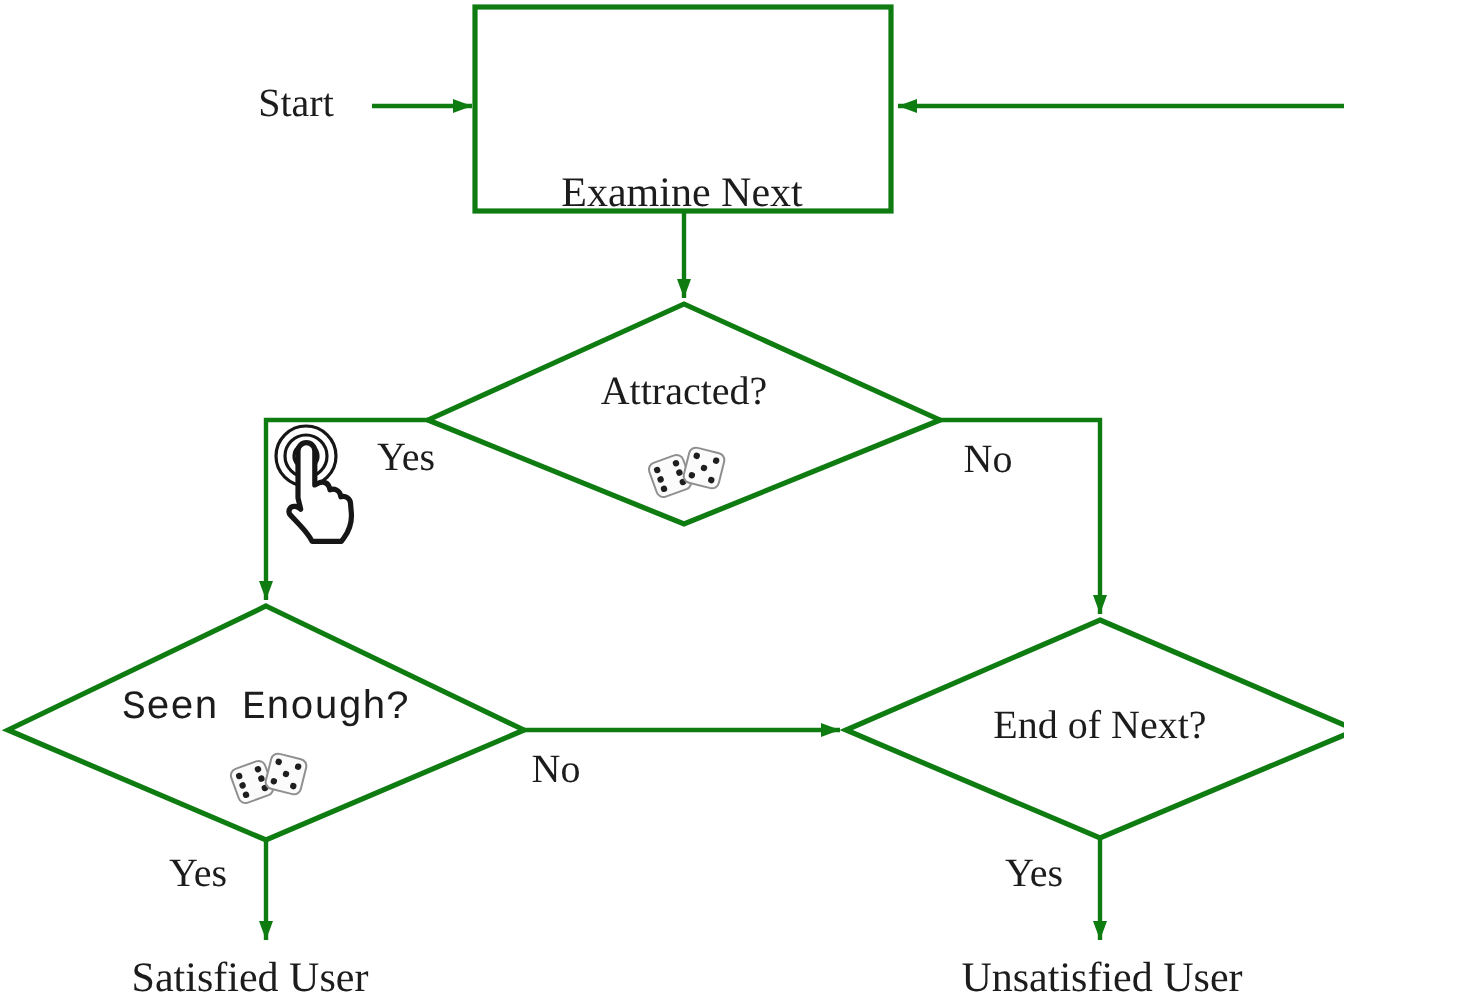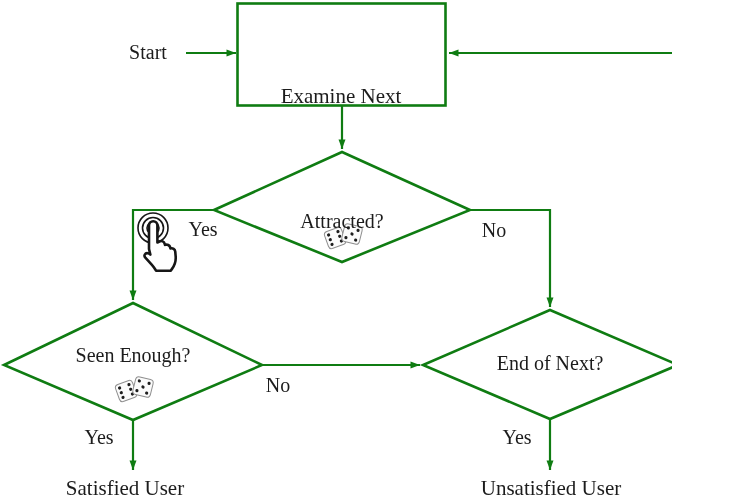"Attracted?" div.label { margin-top: 25px -> none }
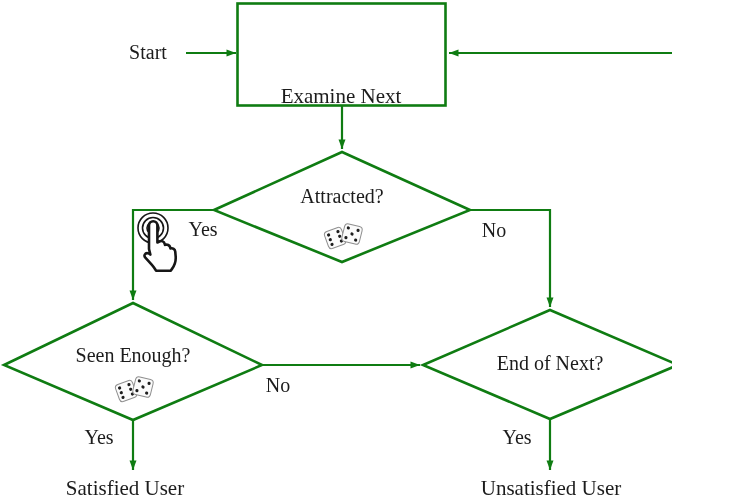"Seen Enough?" div.label { font-family: none -> Liberation Mono, monospace }
